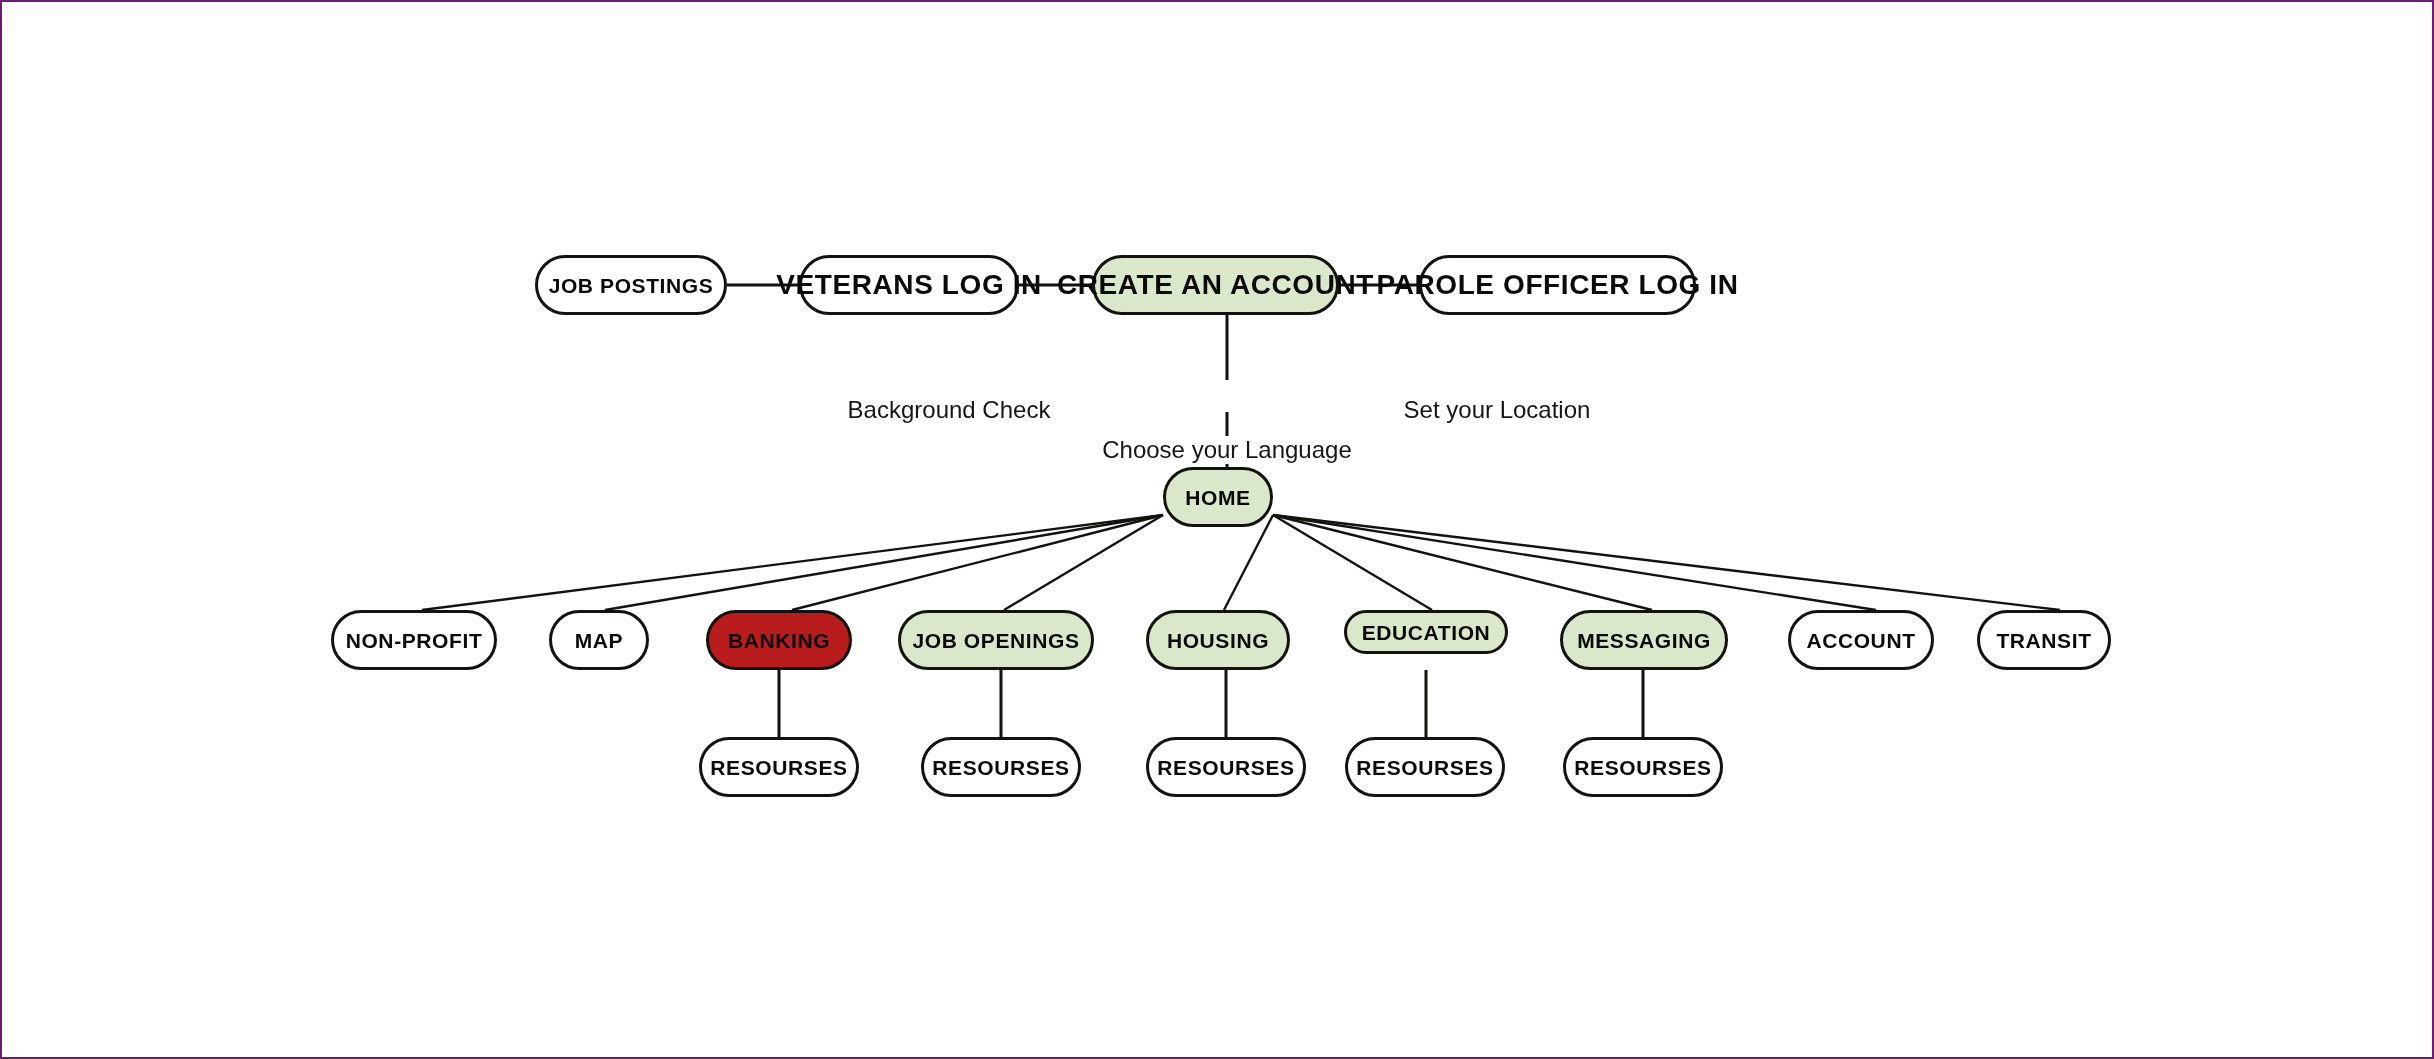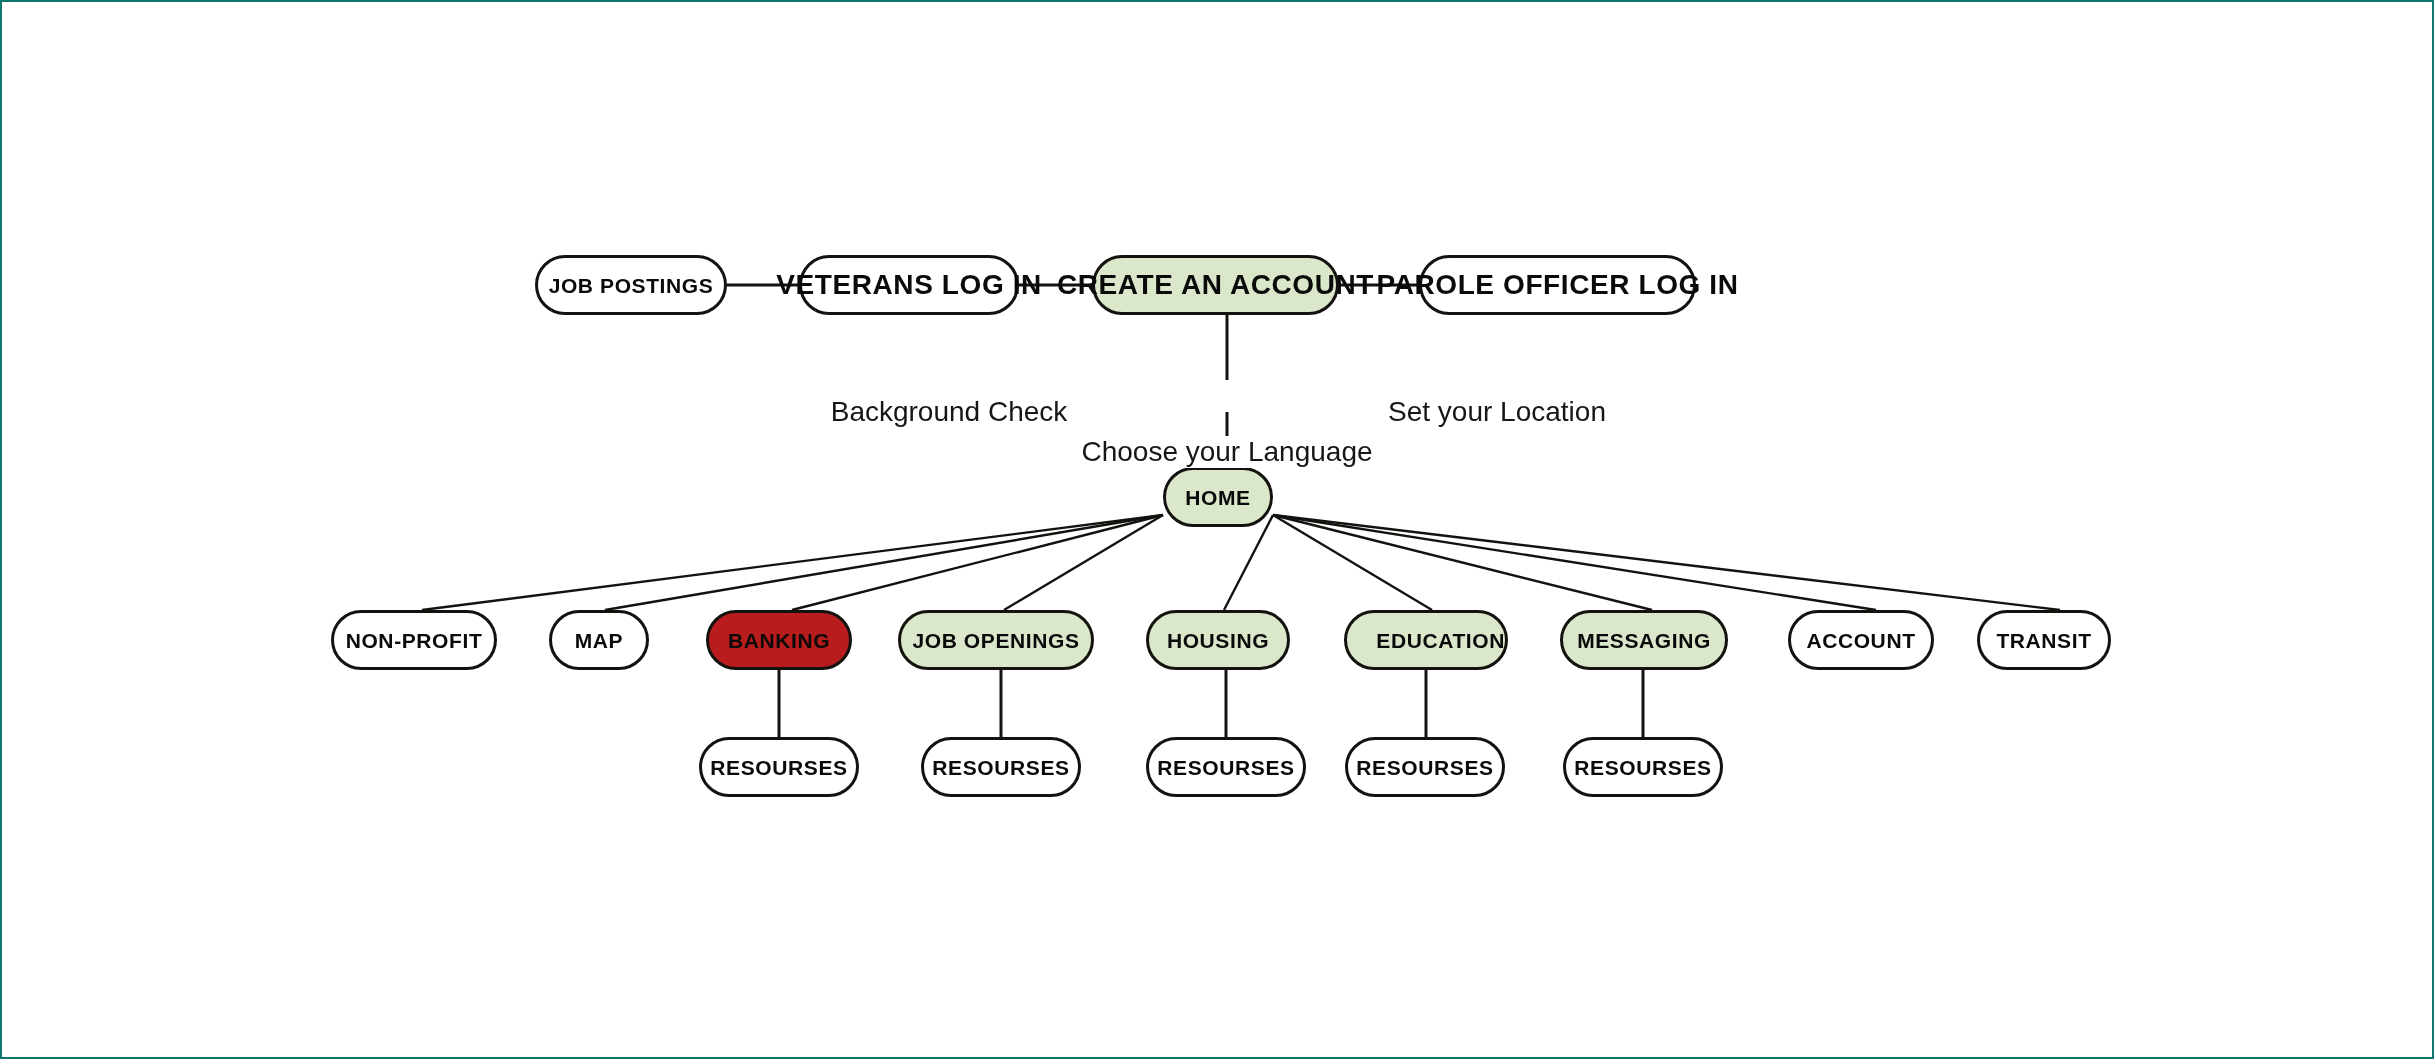"JOB POSTINGS" #canvas { border: 2px solid #0f766e -> 2px solid #701a75 }
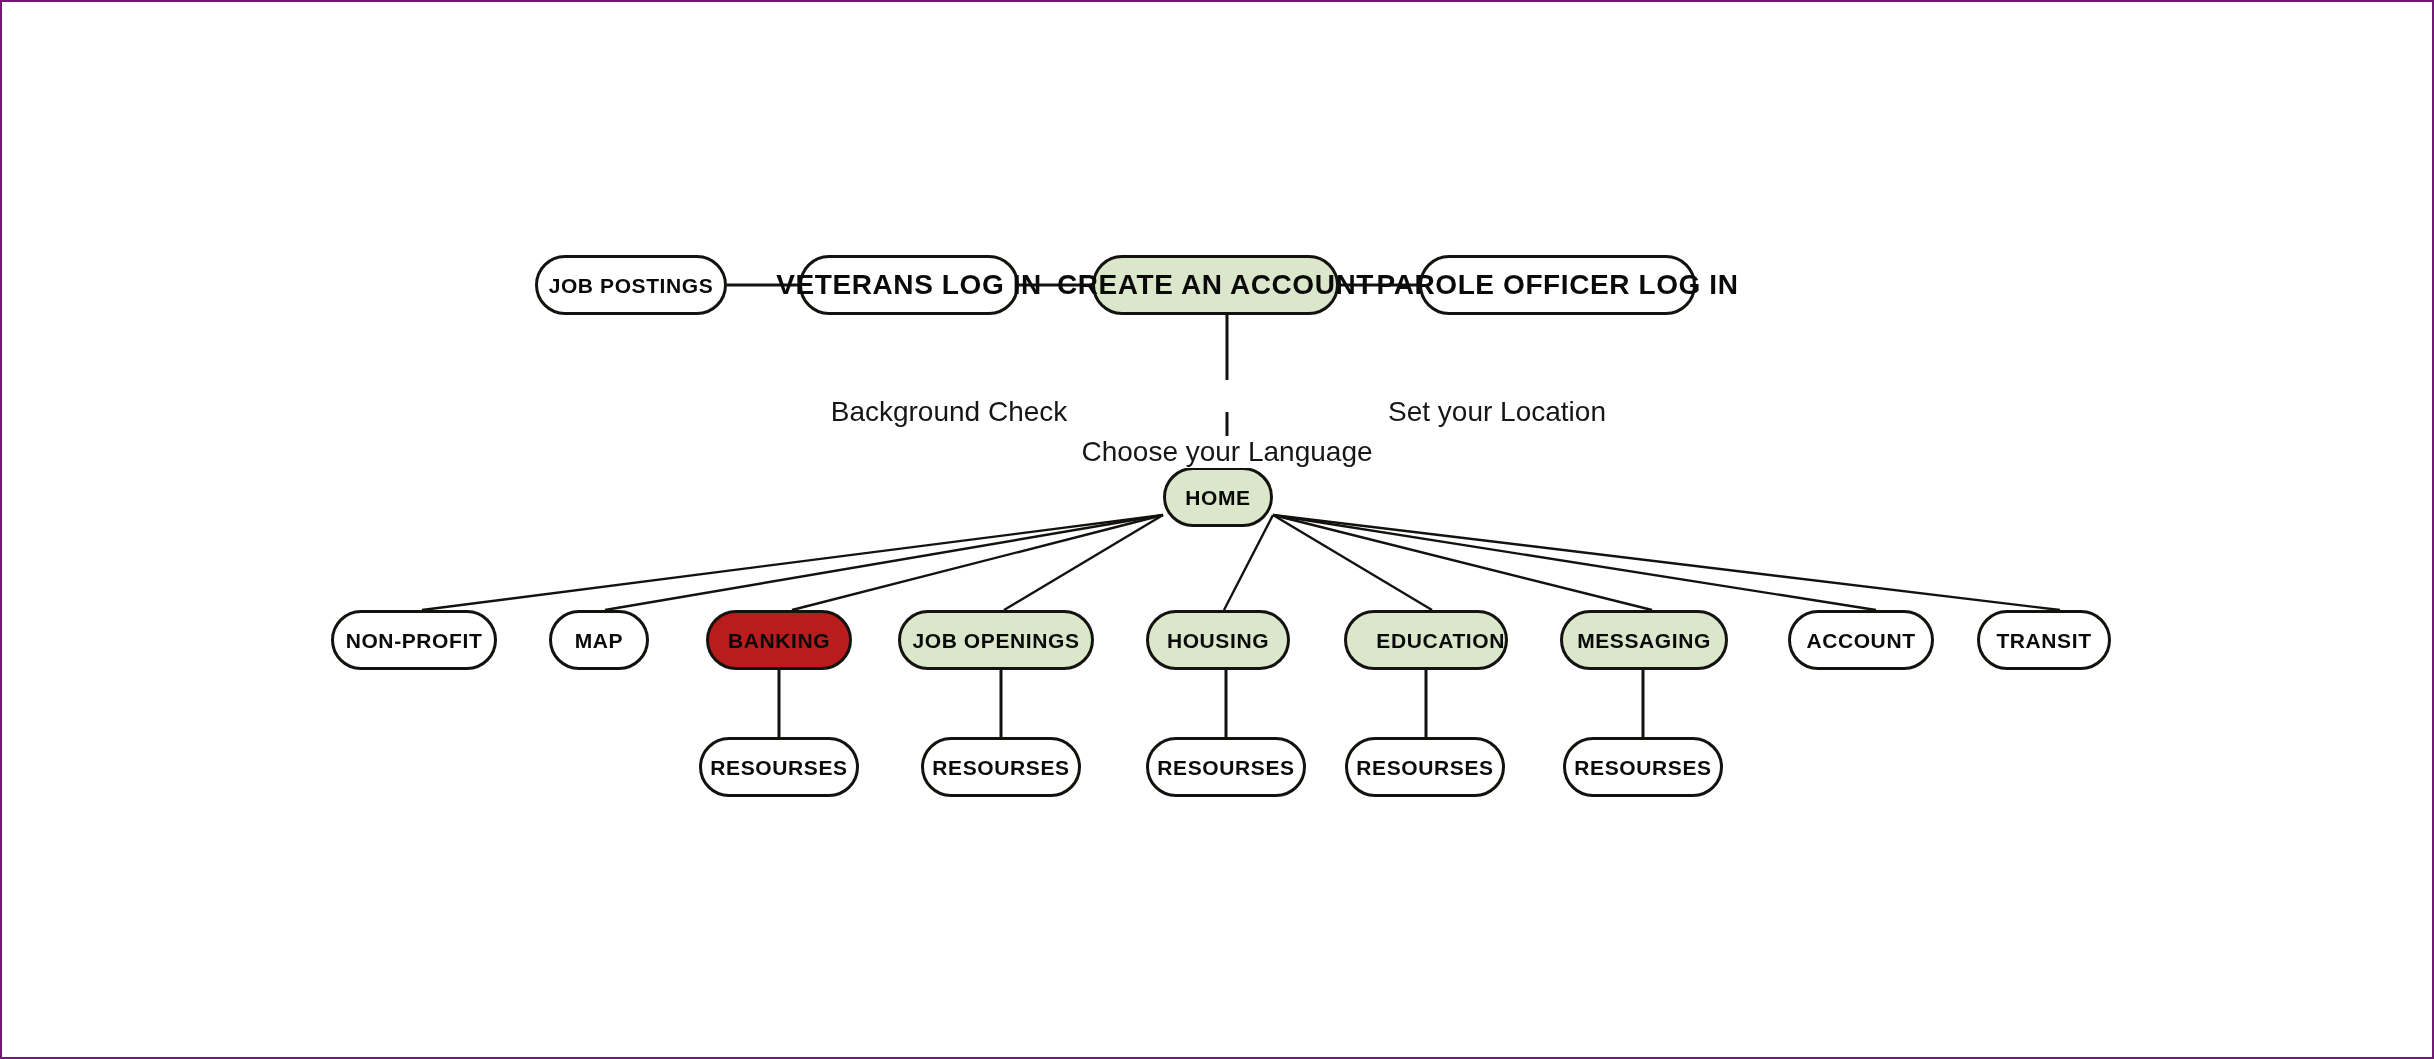"Background Check" .free-label { font-size: 28px -> 24px }
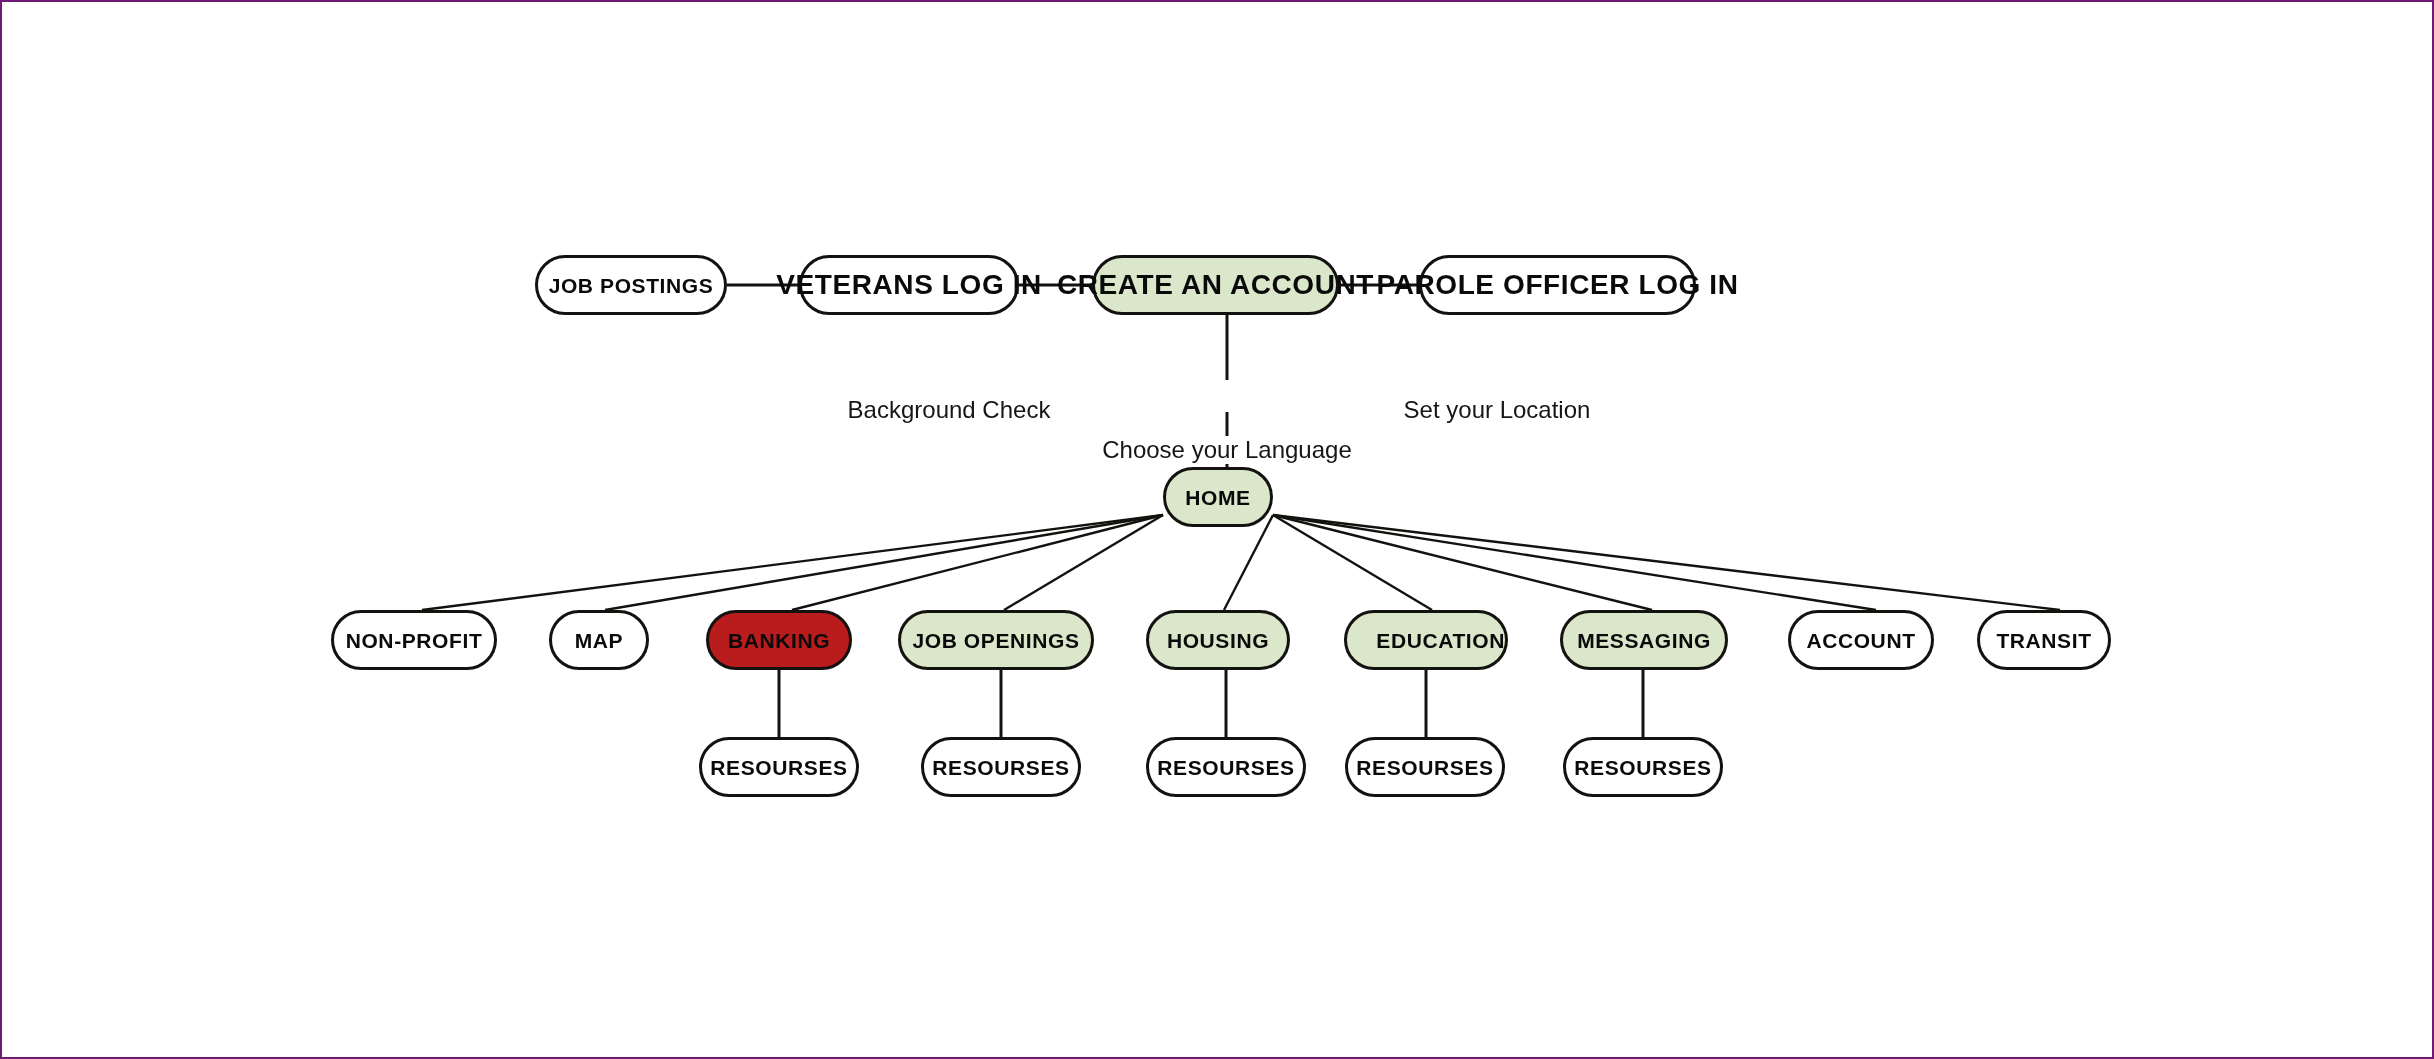"EDUCATION" div.node { height: 60px -> 44px; justify-content: flex-end -> none }
